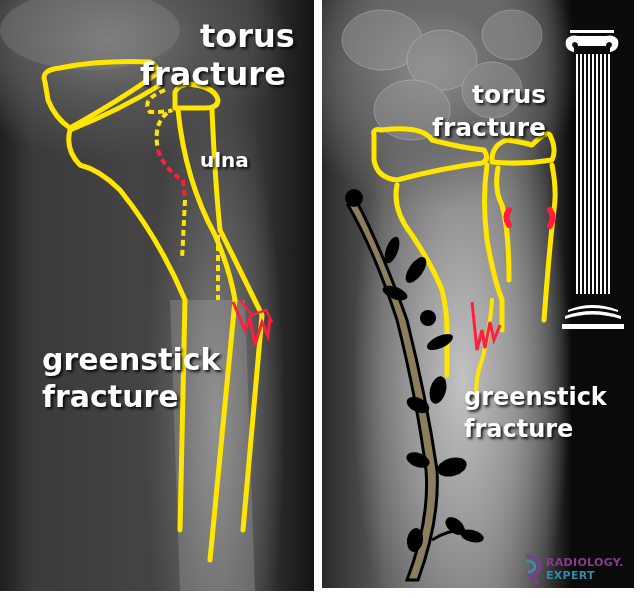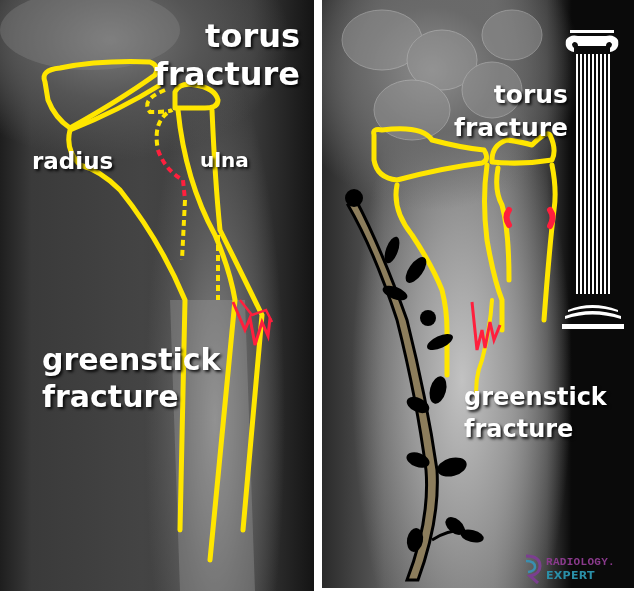"torus" .label-right { text-align: right -> left }
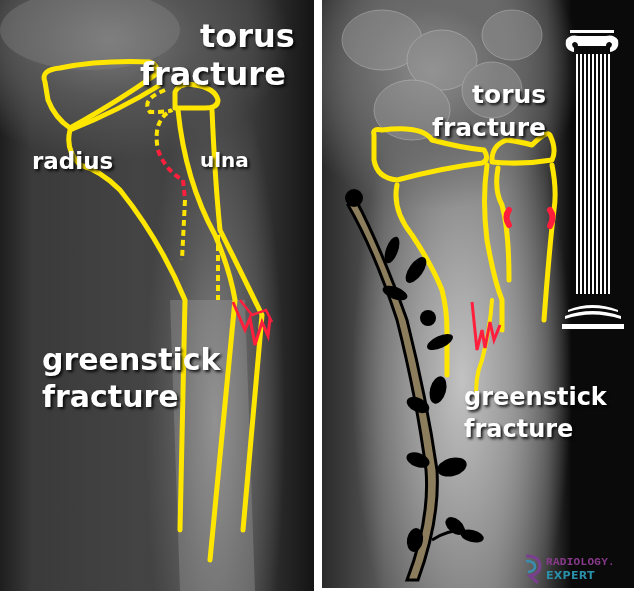"radius" div.label { html: <div>radius</div> -> none }
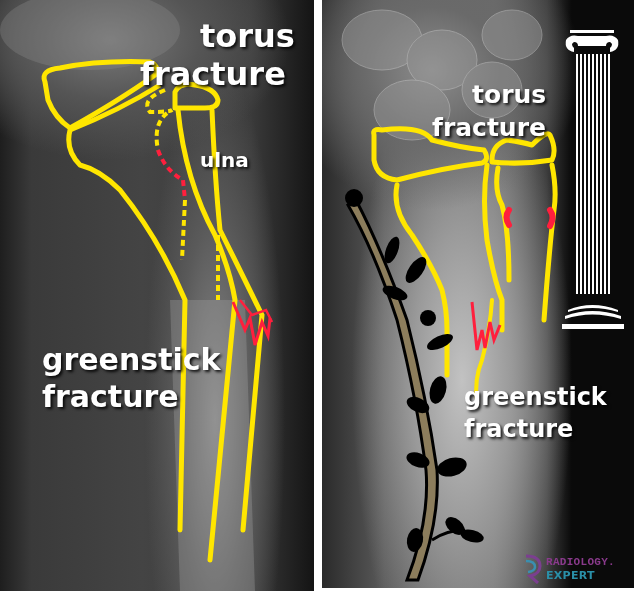"RADIOLOGY." span.logo-line1 { font-family: Liberation Mono, monospace -> none }
